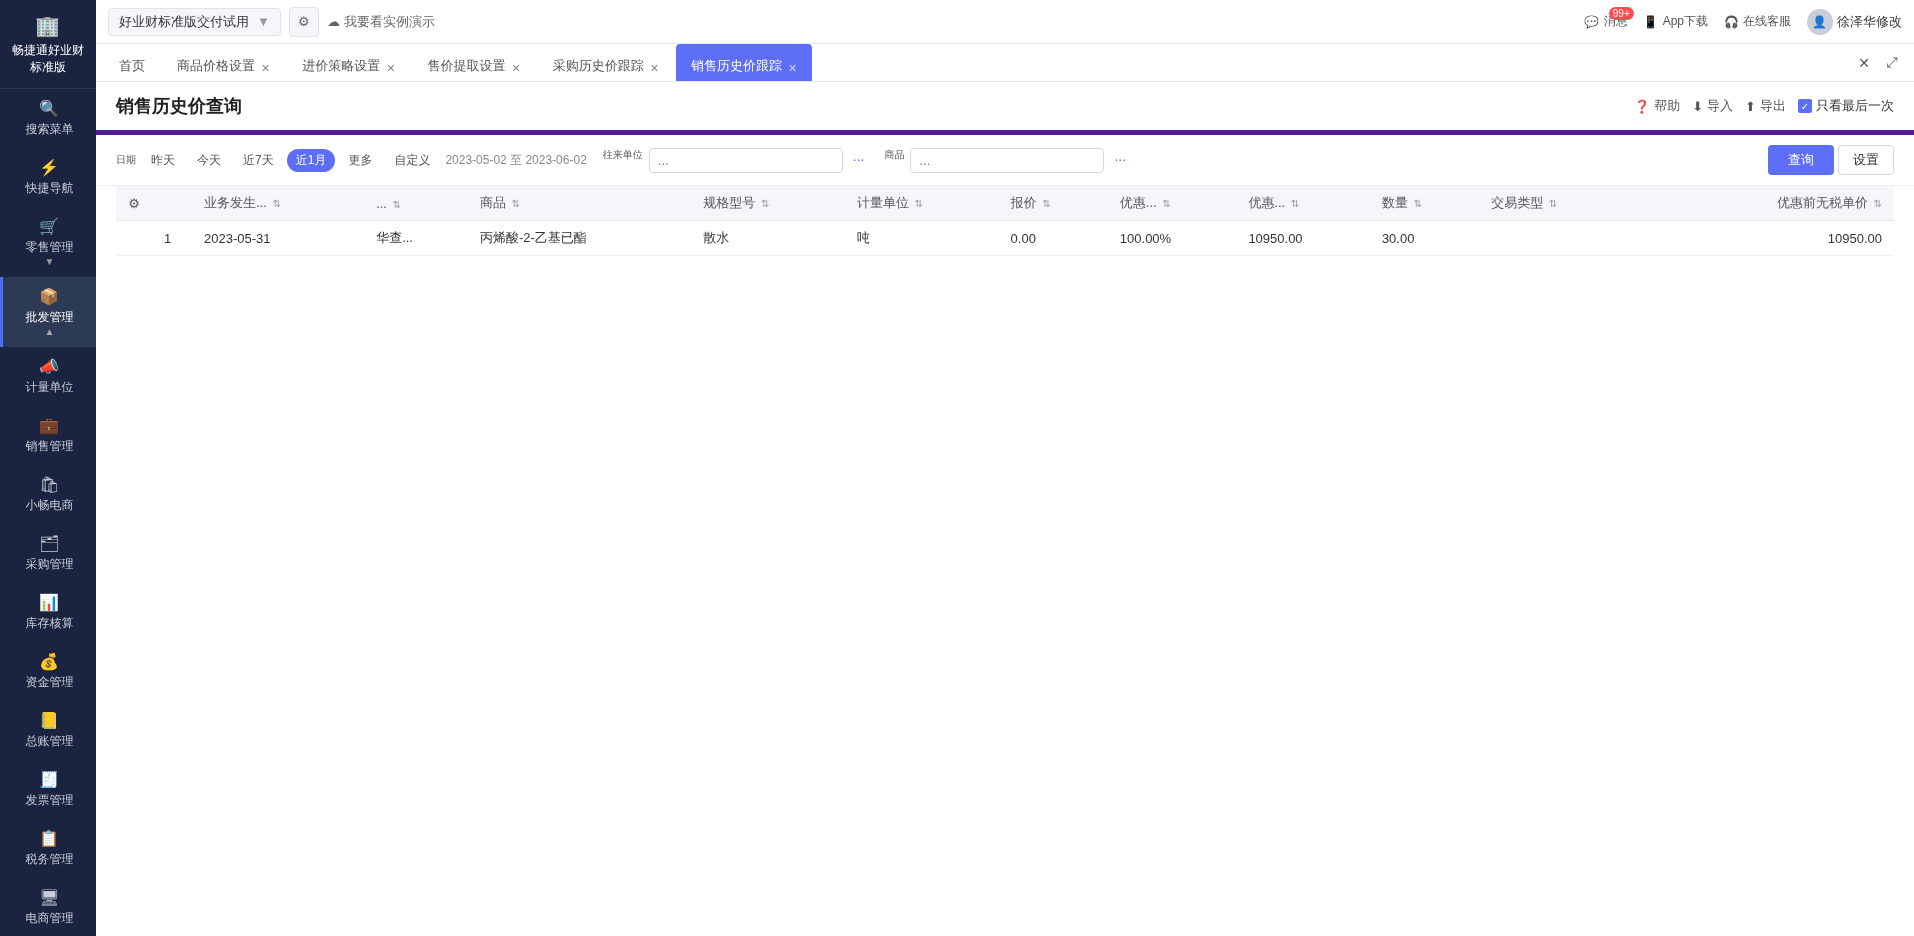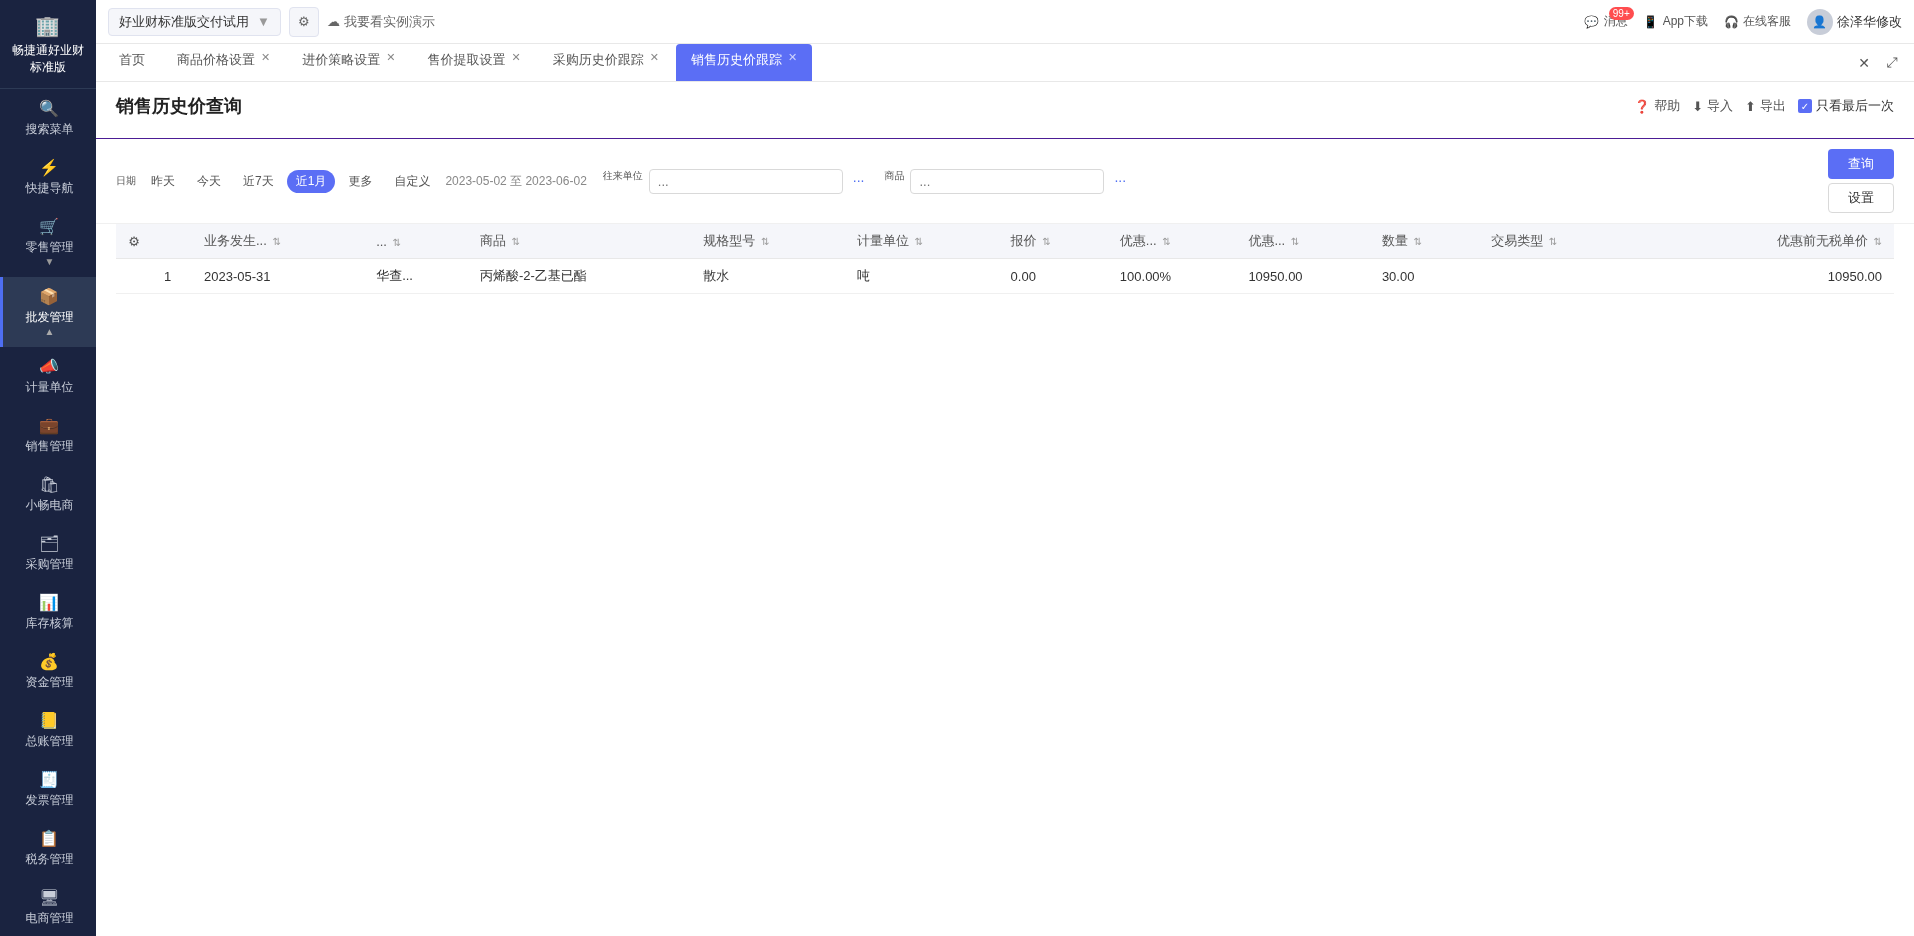"首页" .tab-item { align-items: flex-start -> flex-end }
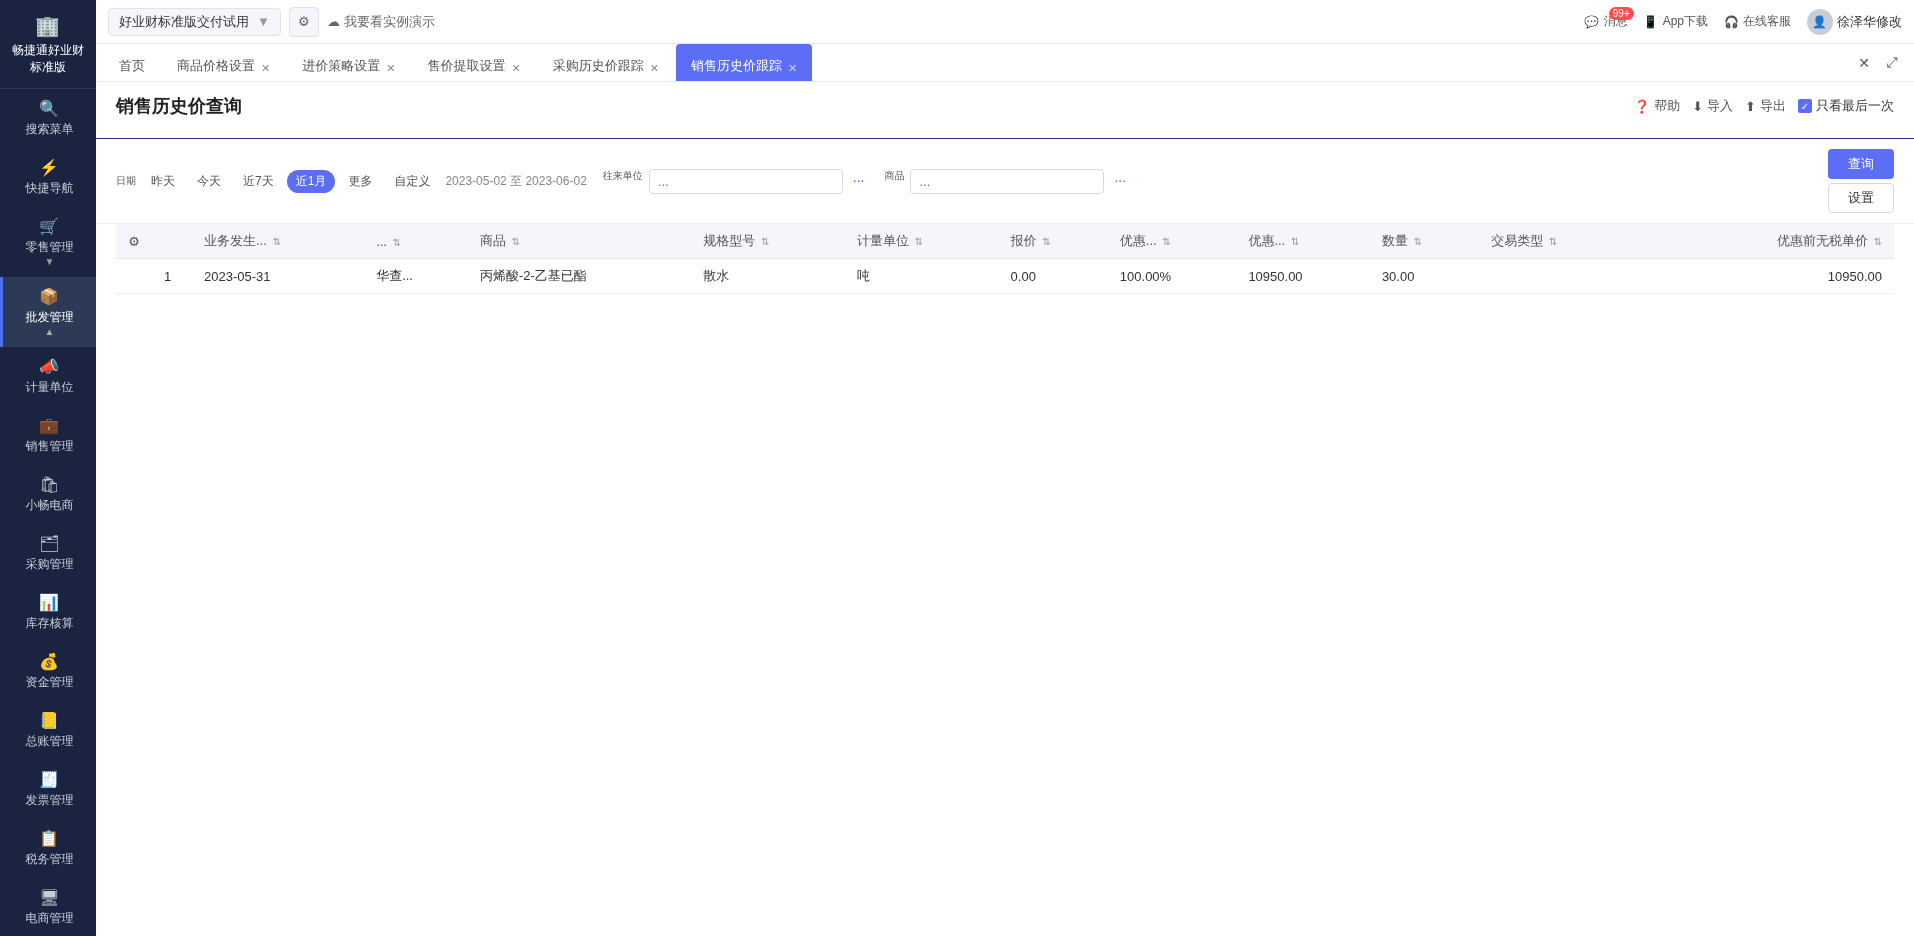"销售历史价查询" .page-header { border-bottom: 1px solid #4c1d95 -> 5px solid #4c1d95; padding: 12px 20px 20px 20px -> 12px 20px 12px 20px }
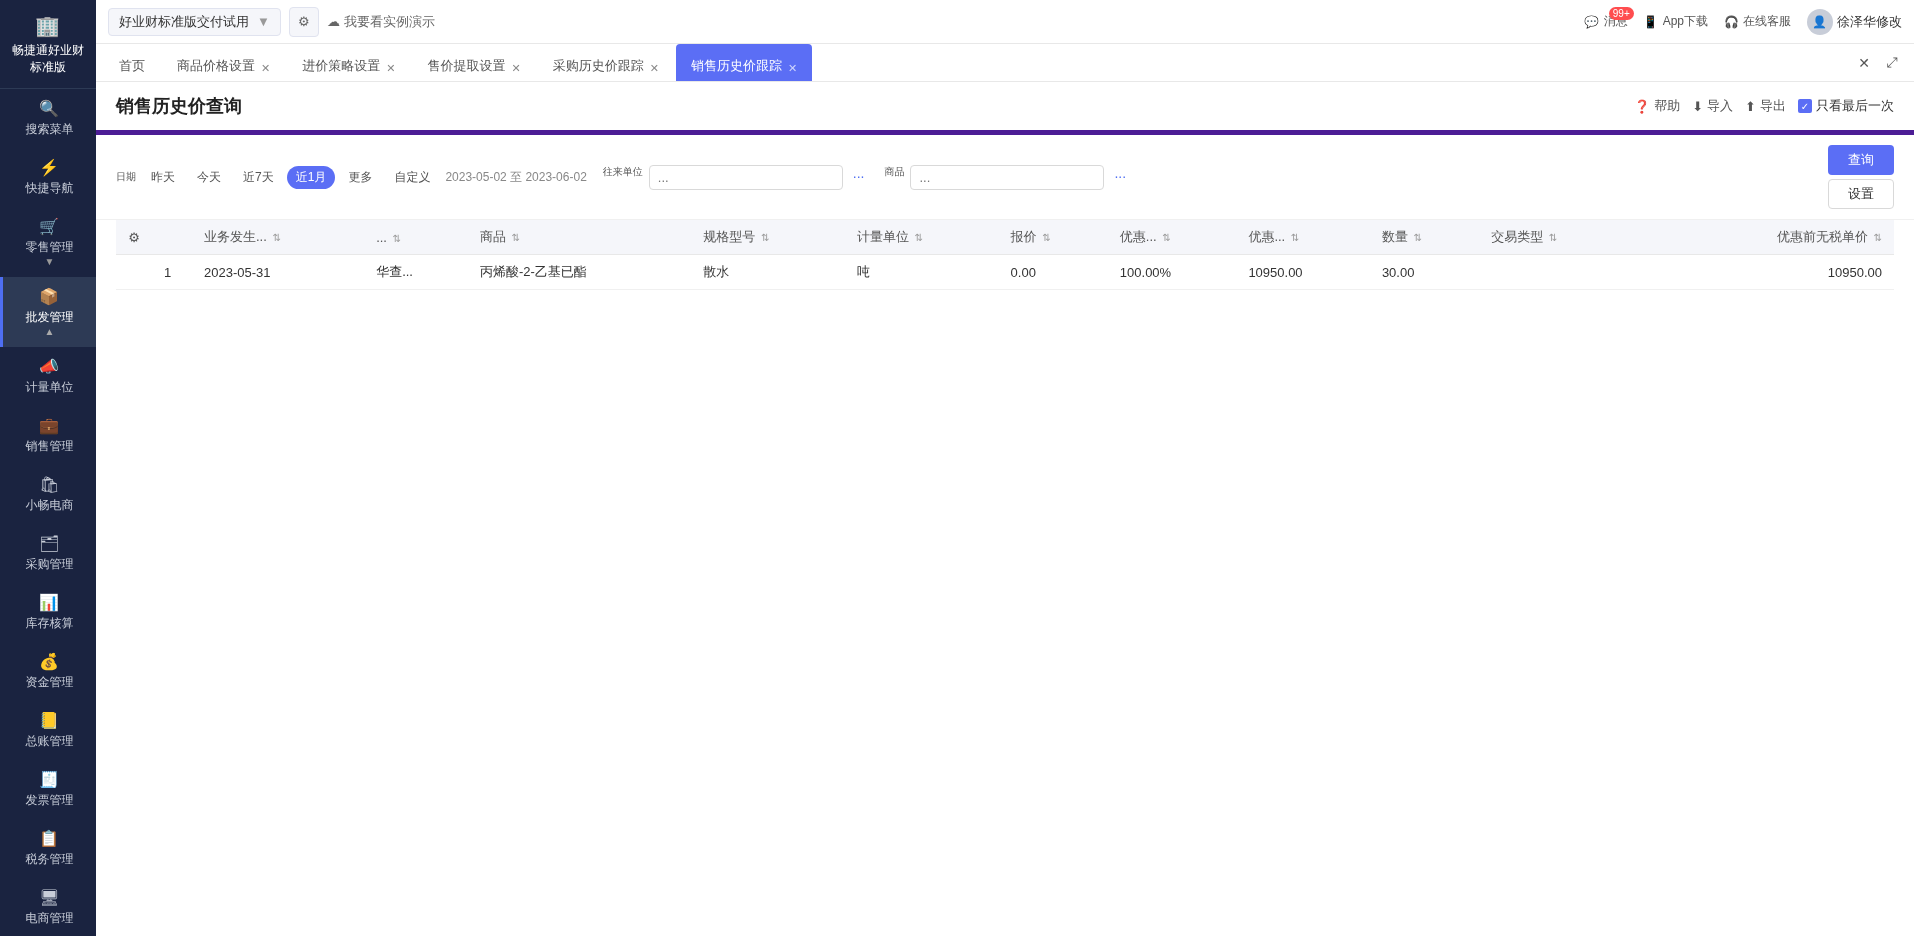"查询" .filter-actions { flex-direction: column -> row }
